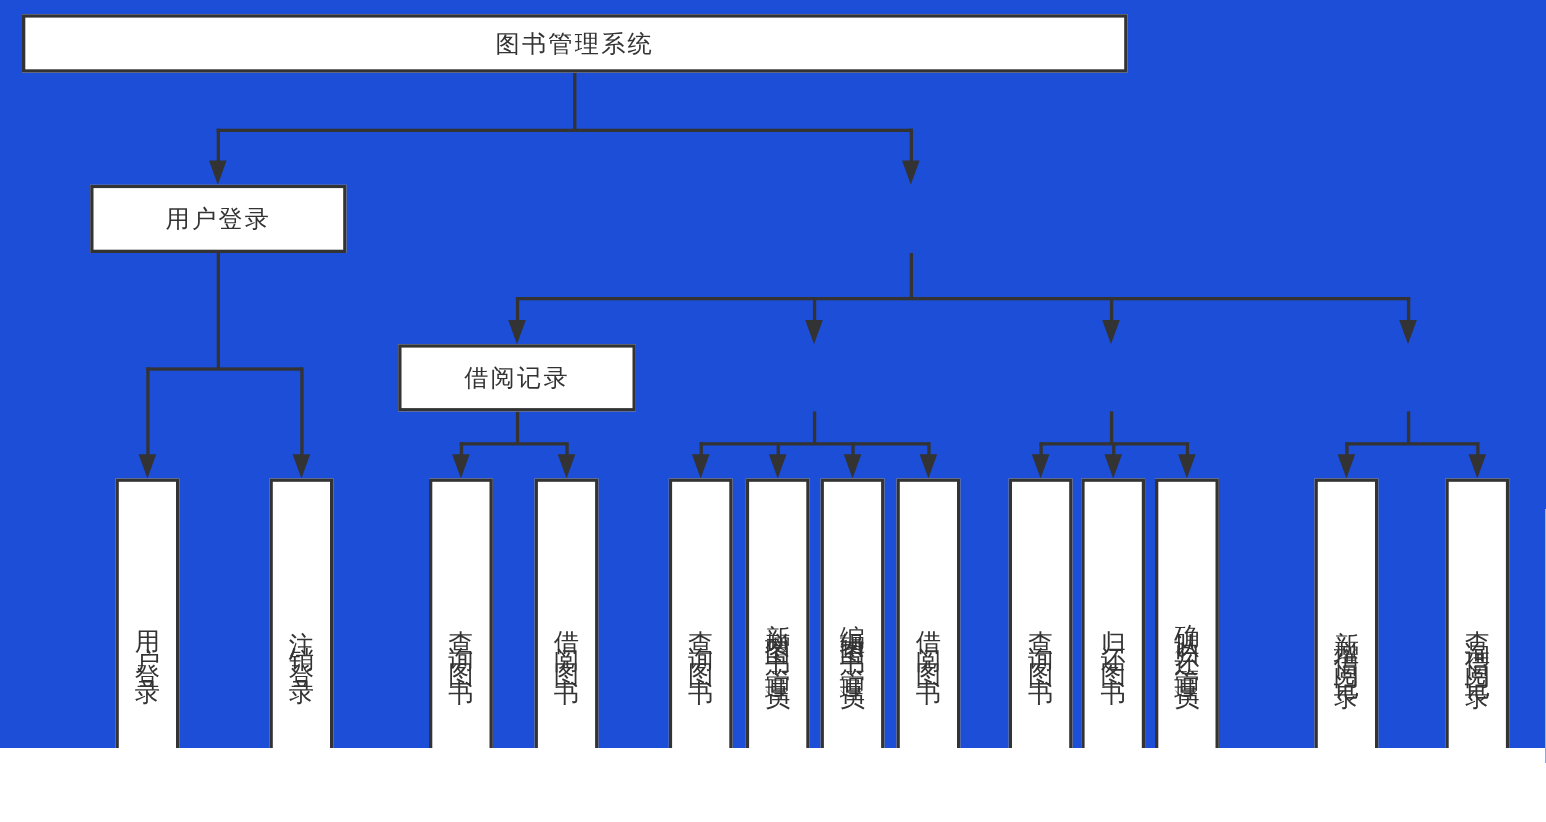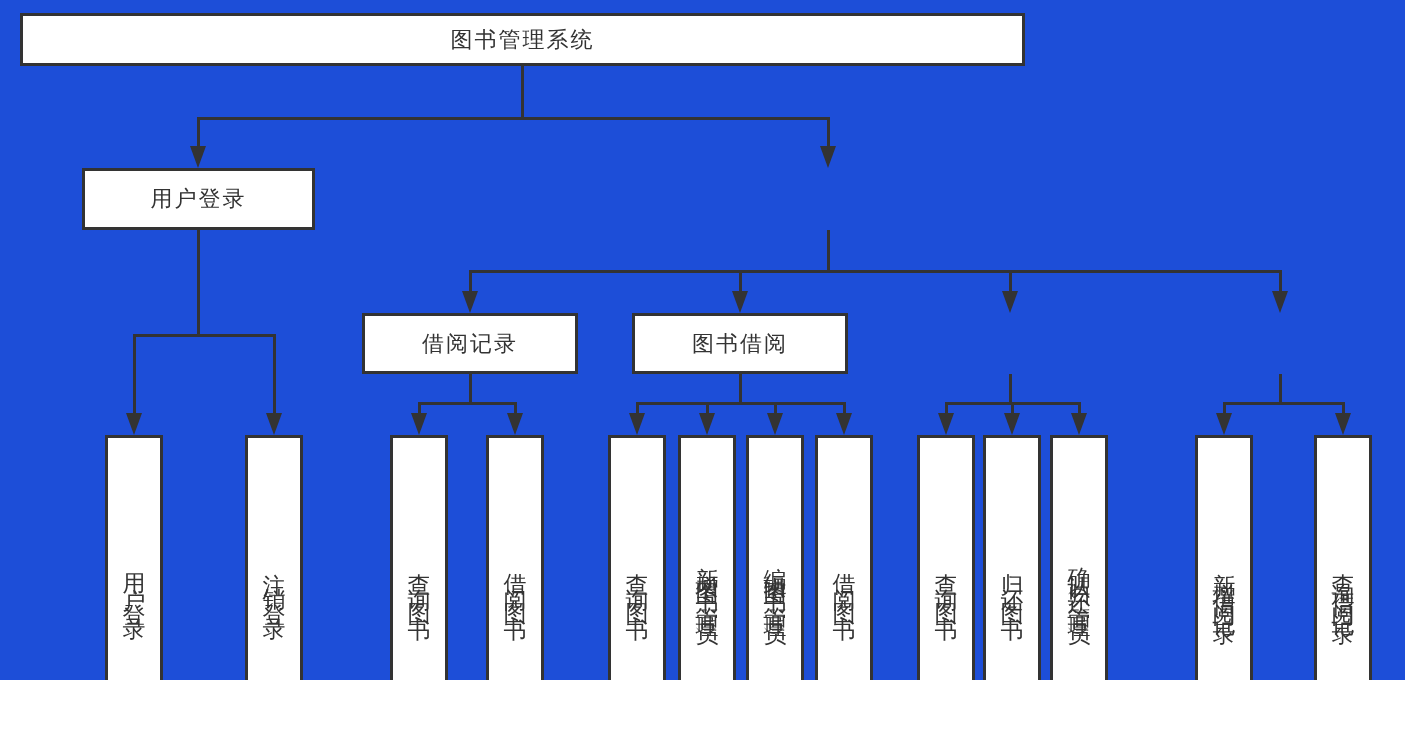"图书借阅" div.node { html: <div>图书借阅</div> -> none }
